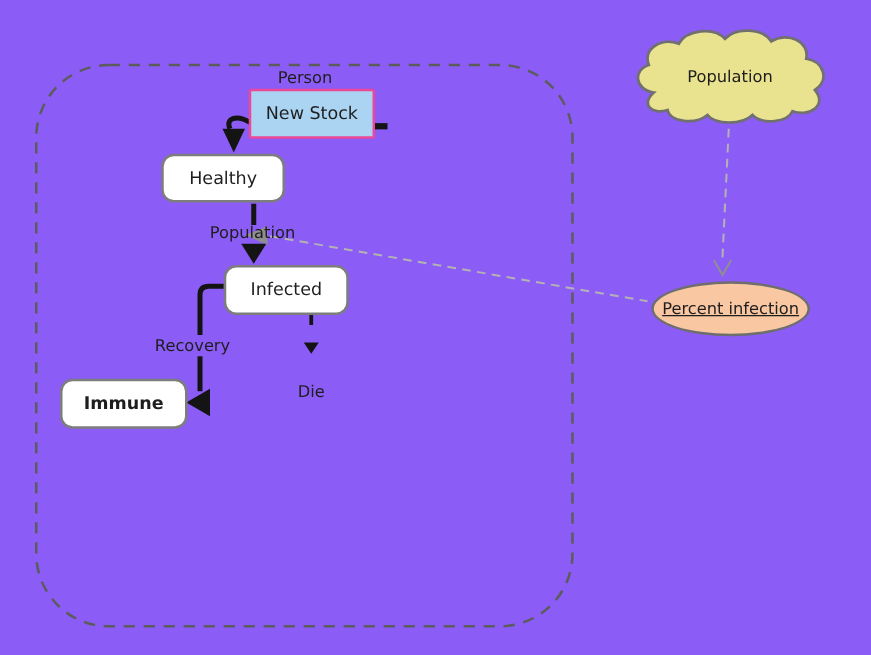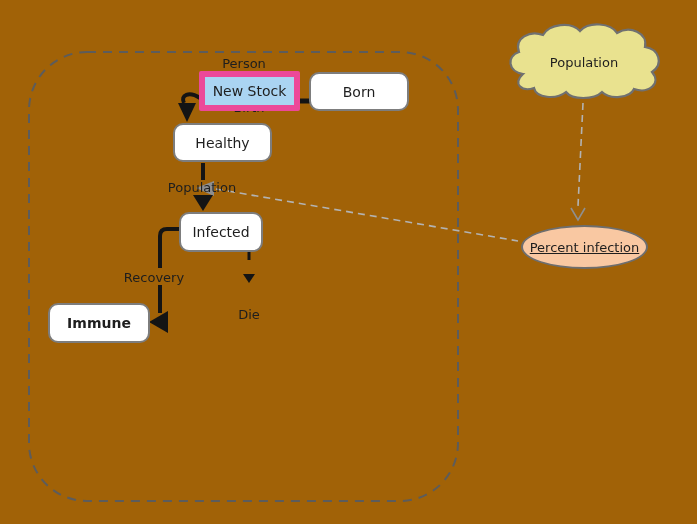"Person" .canvas { background: #a16207 -> #8b5cf6 }
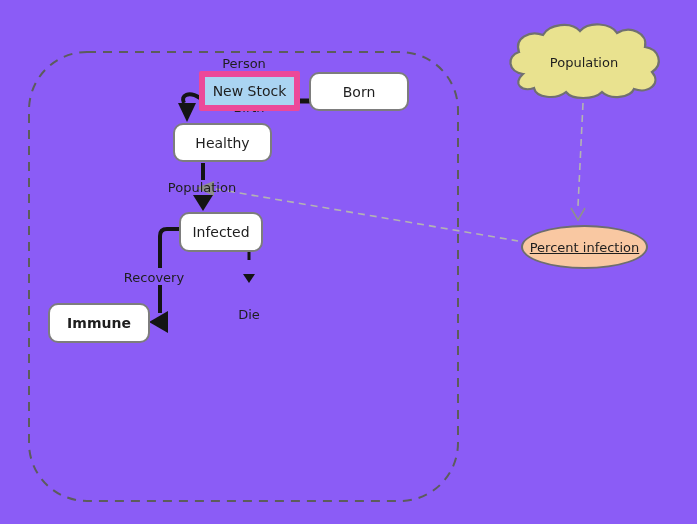"New Stock" .stock { border: 6px solid #ec4899 -> 2px solid #ec4899 }
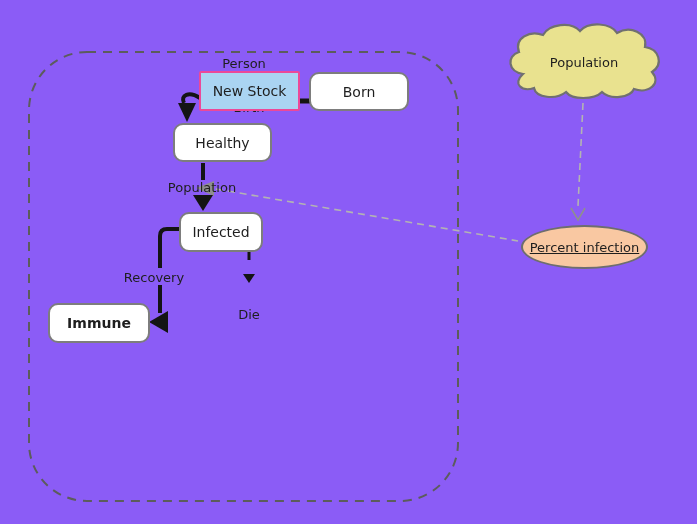"Born" div.node { html: <div> <span>Born</span> </div> -> none }
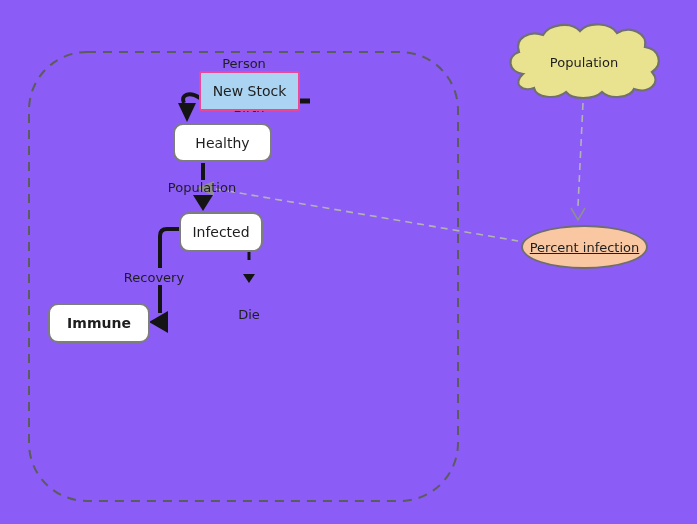"Healthy" div.node { margin-left: 44px -> none }
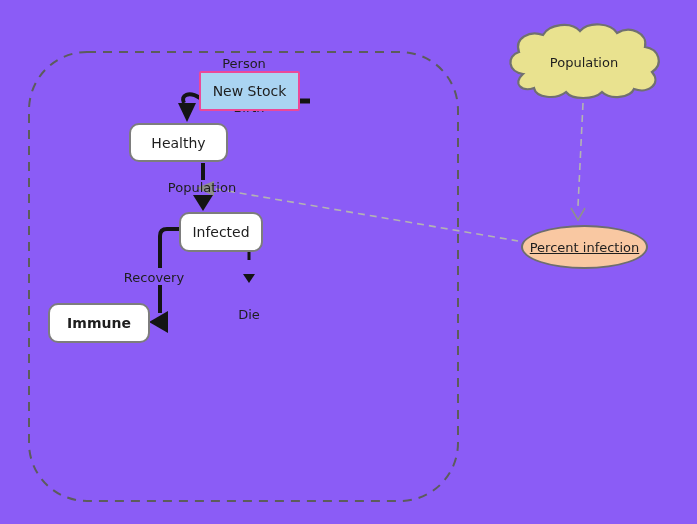"Infected" div.node { width: 84px -> 100px }
